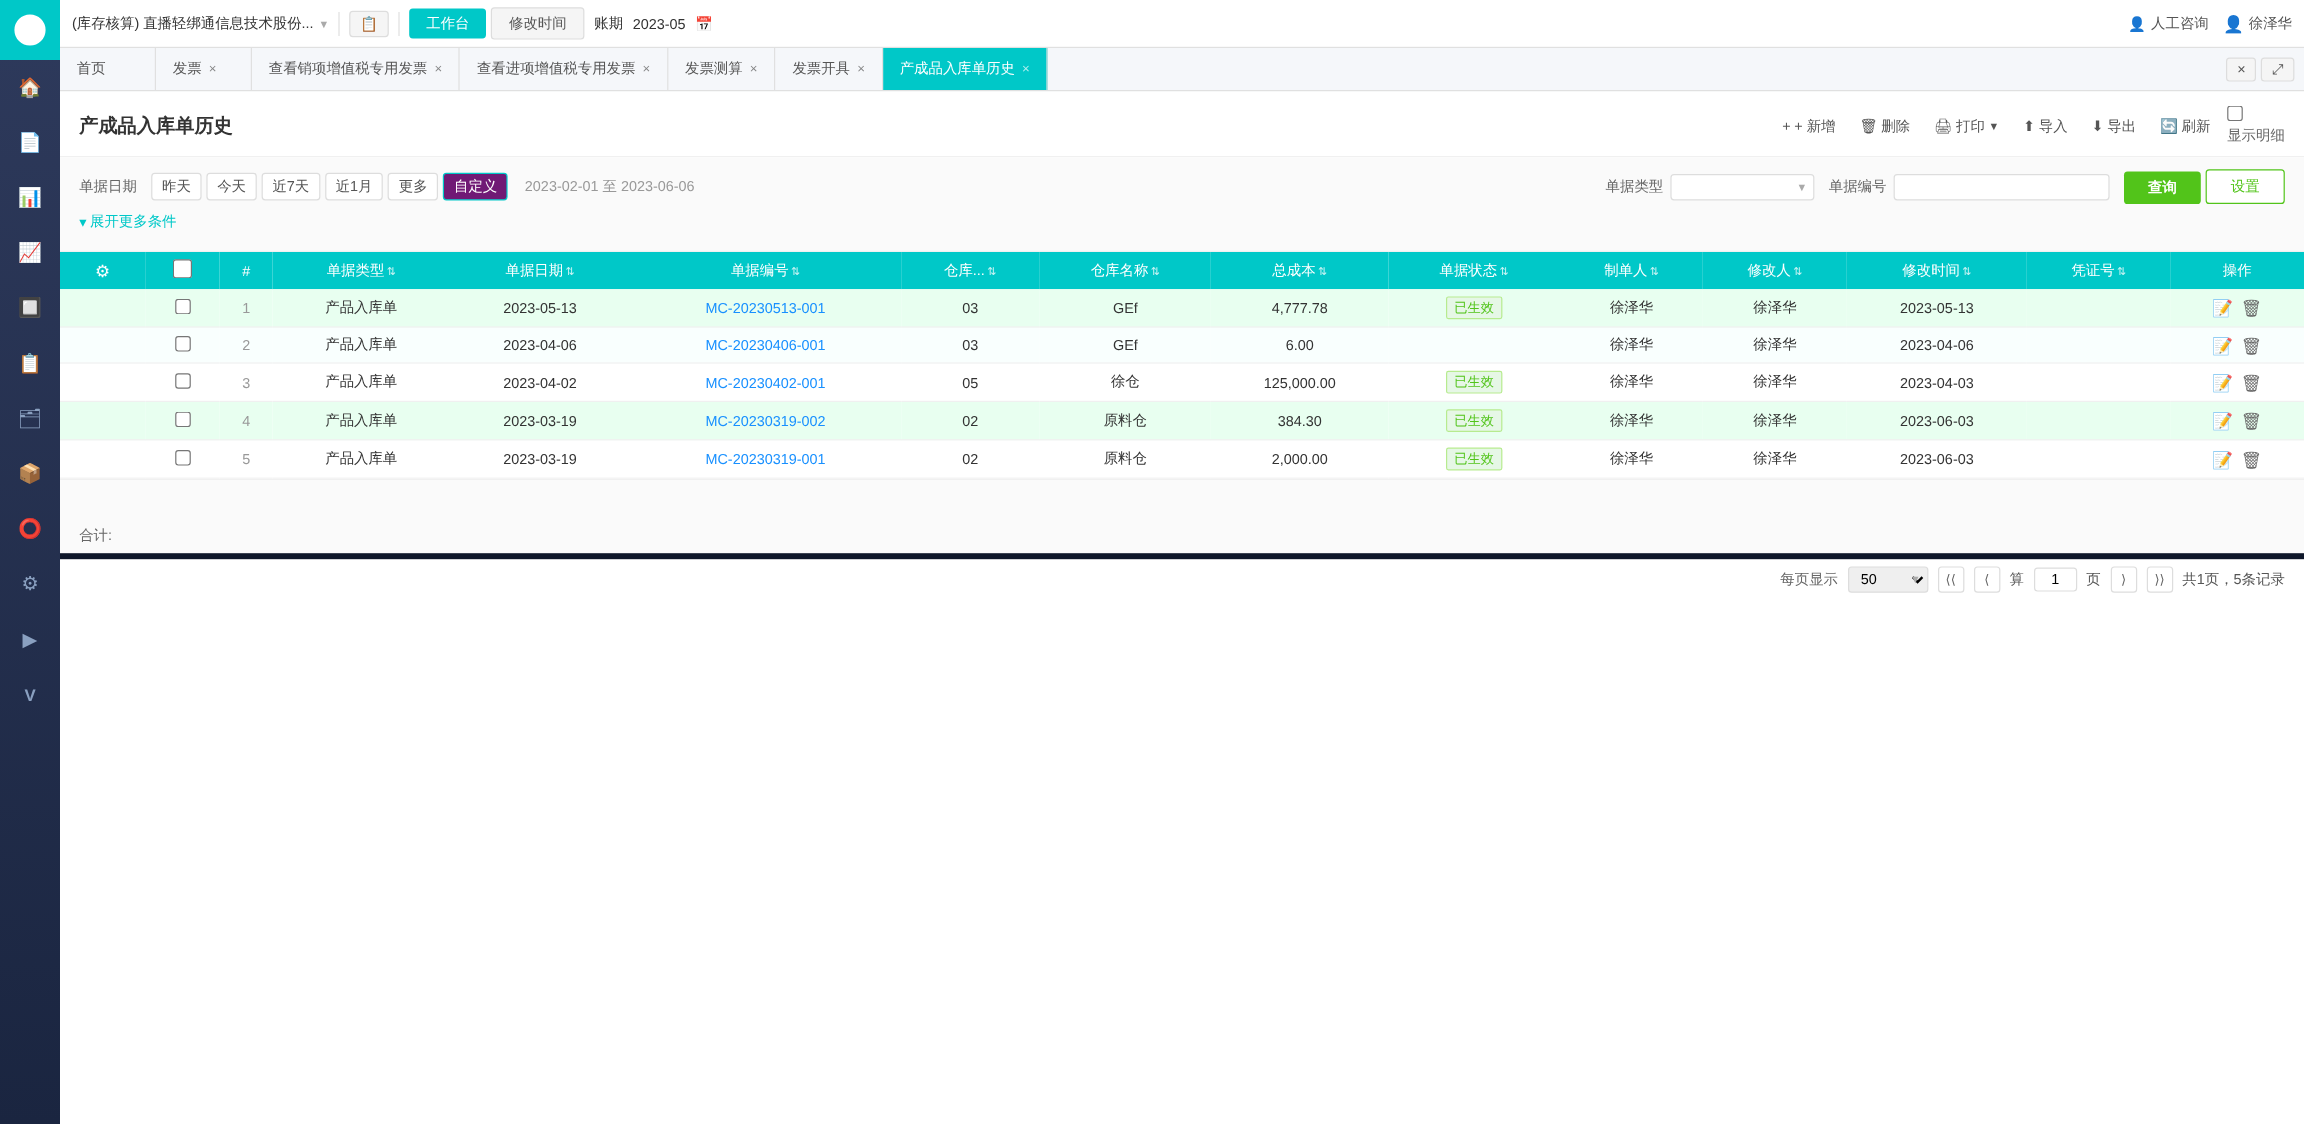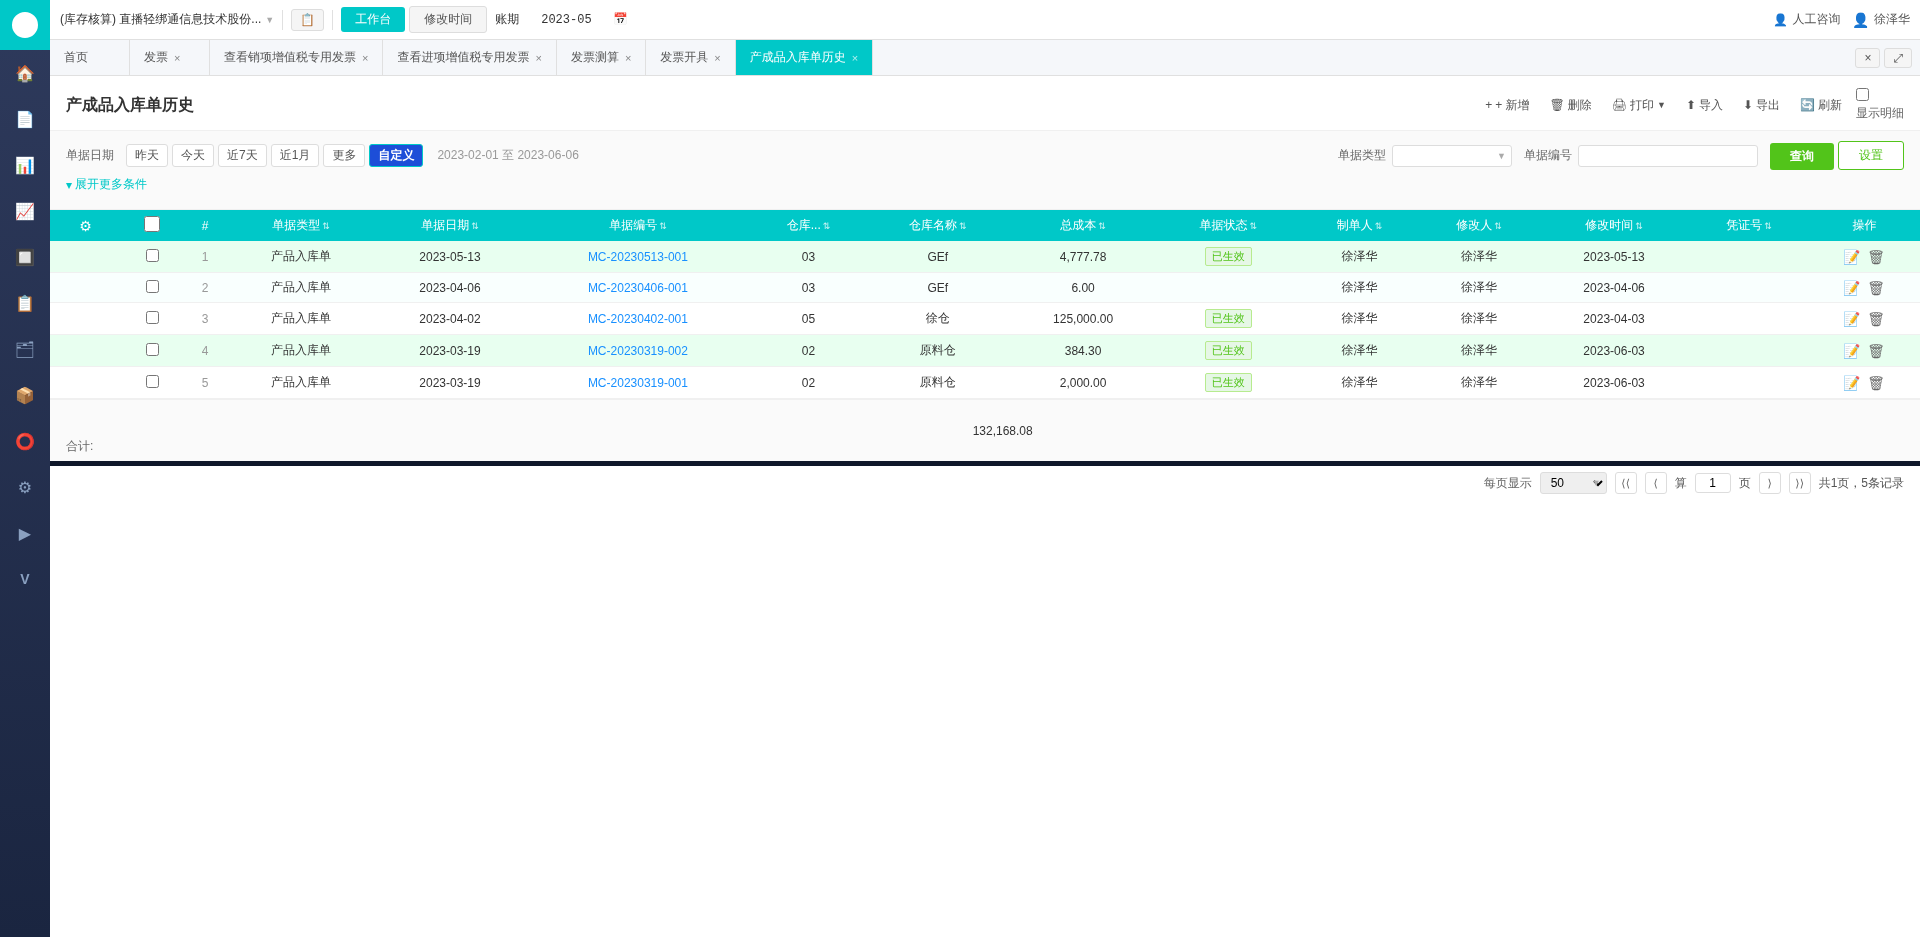"账期" .topbar-period { font-family: Liberation Mono, monospace -> none; gap: 22px -> 8px }
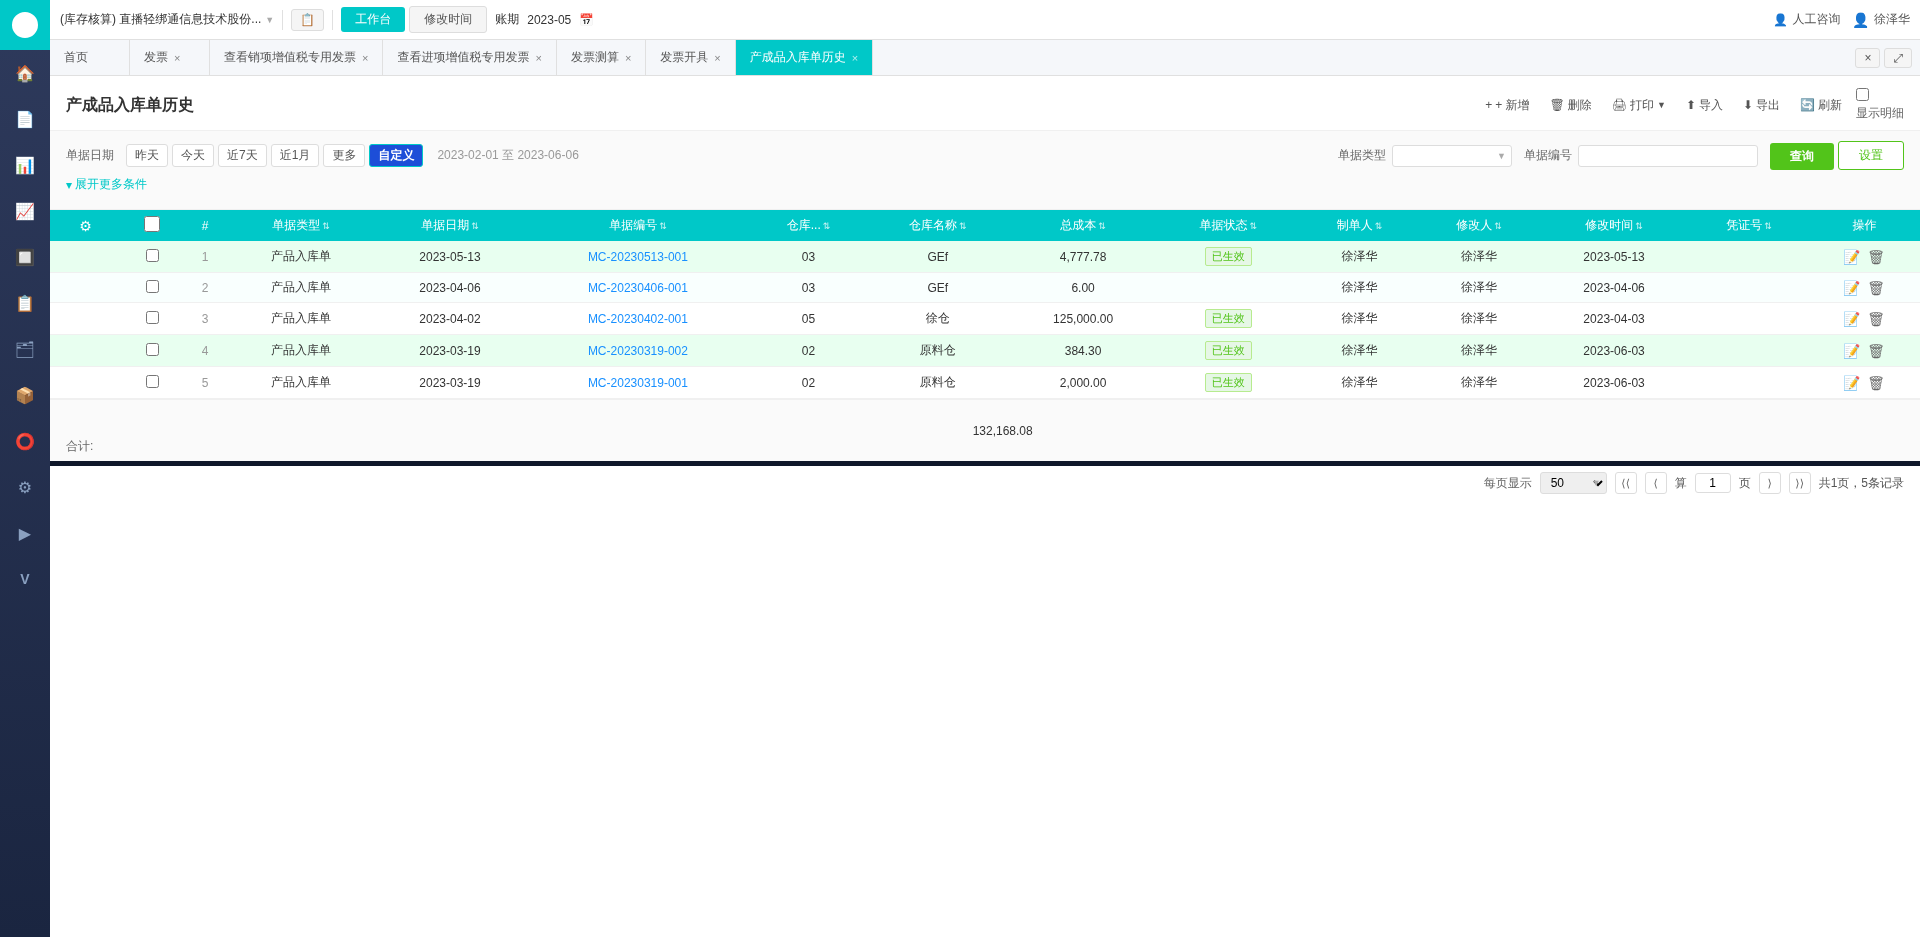"自定义" .date-btn.custom { background: #1d4ed8 -> #701a75; font-weight: bold -> none }
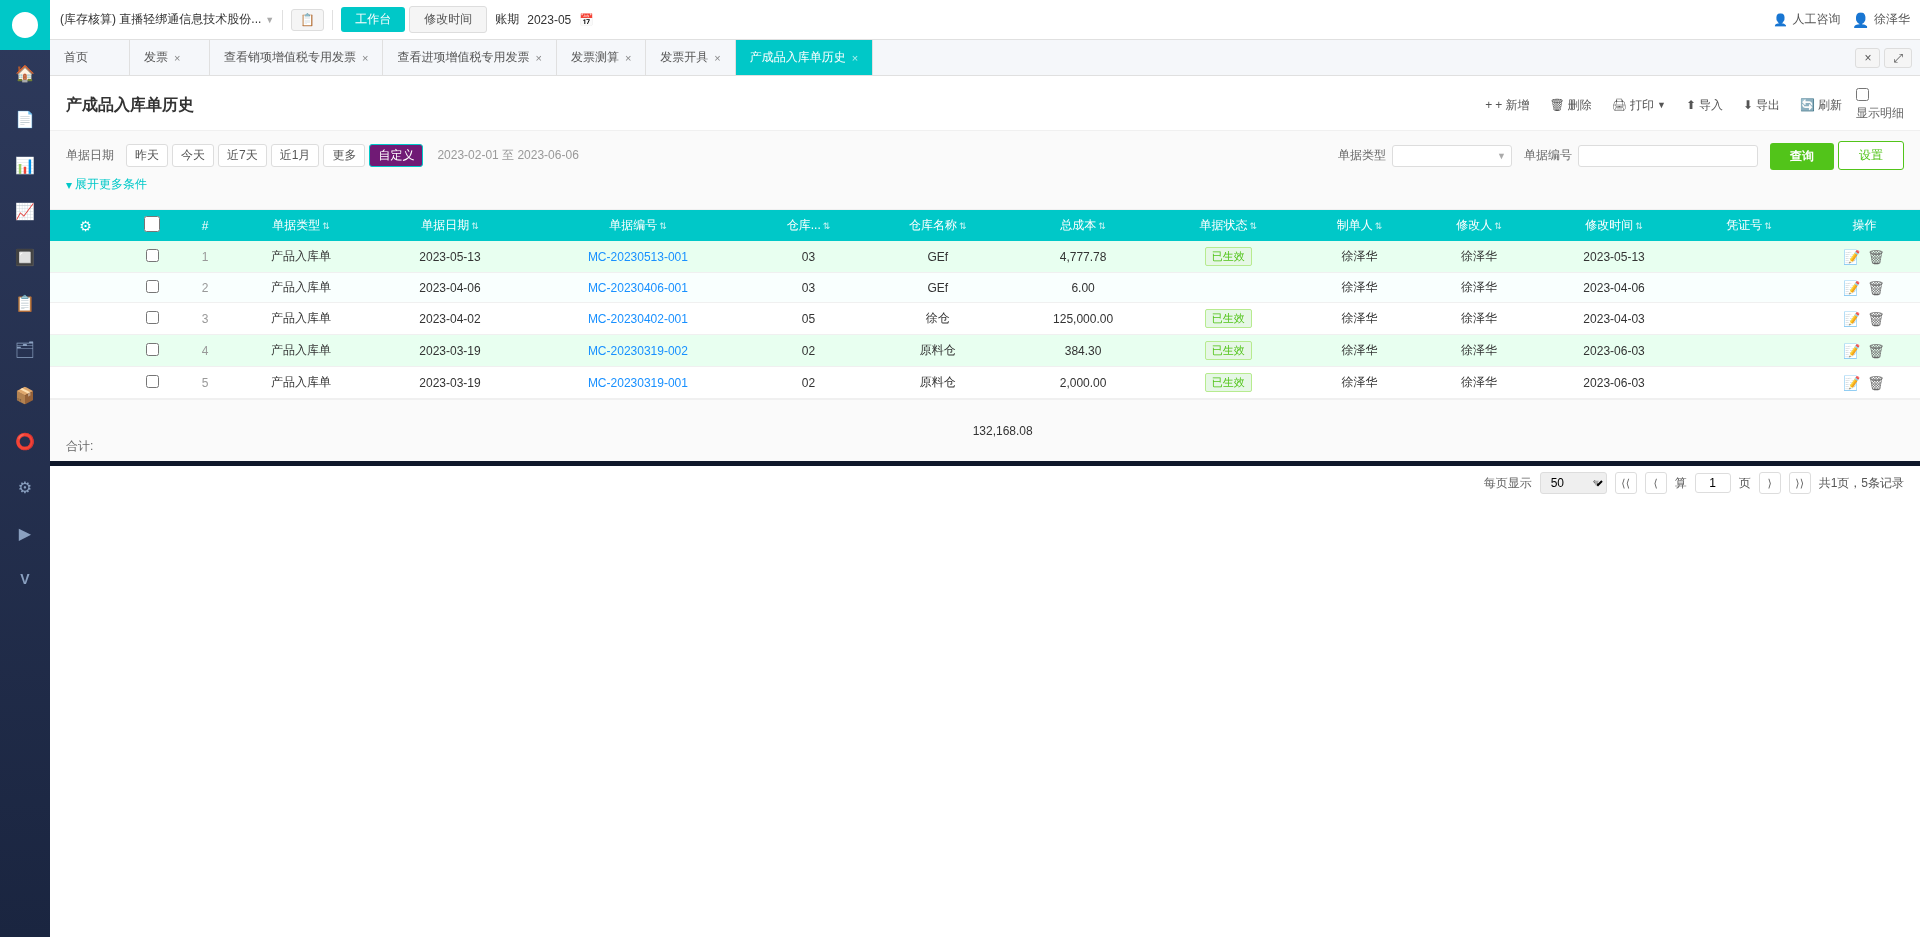"132,168.08" span.total-value { html: <span>132,168.08</span> -> none }
